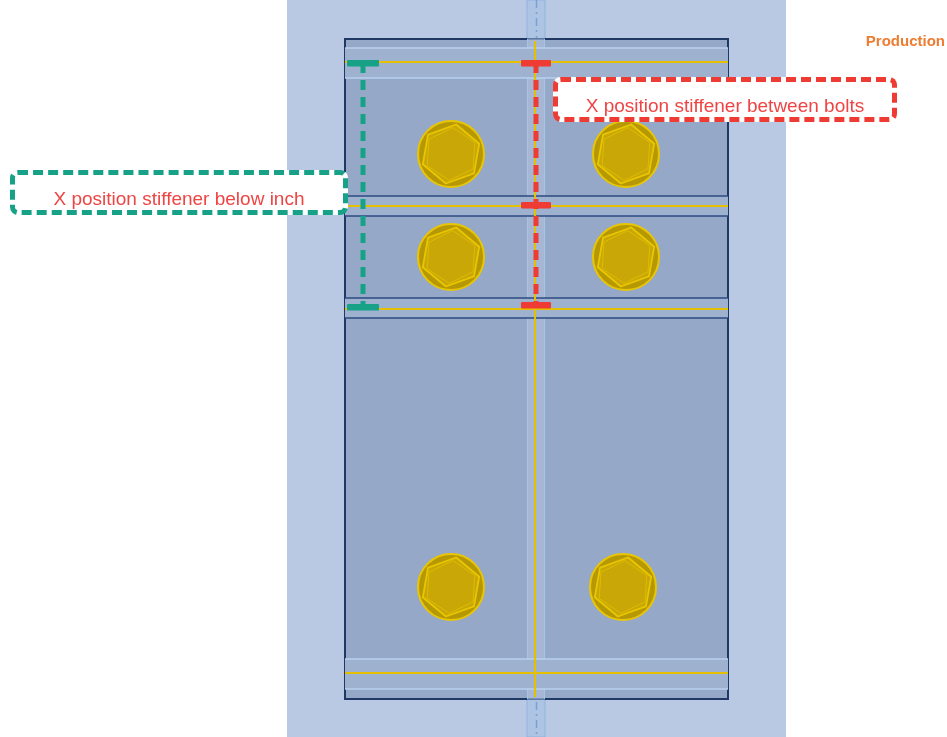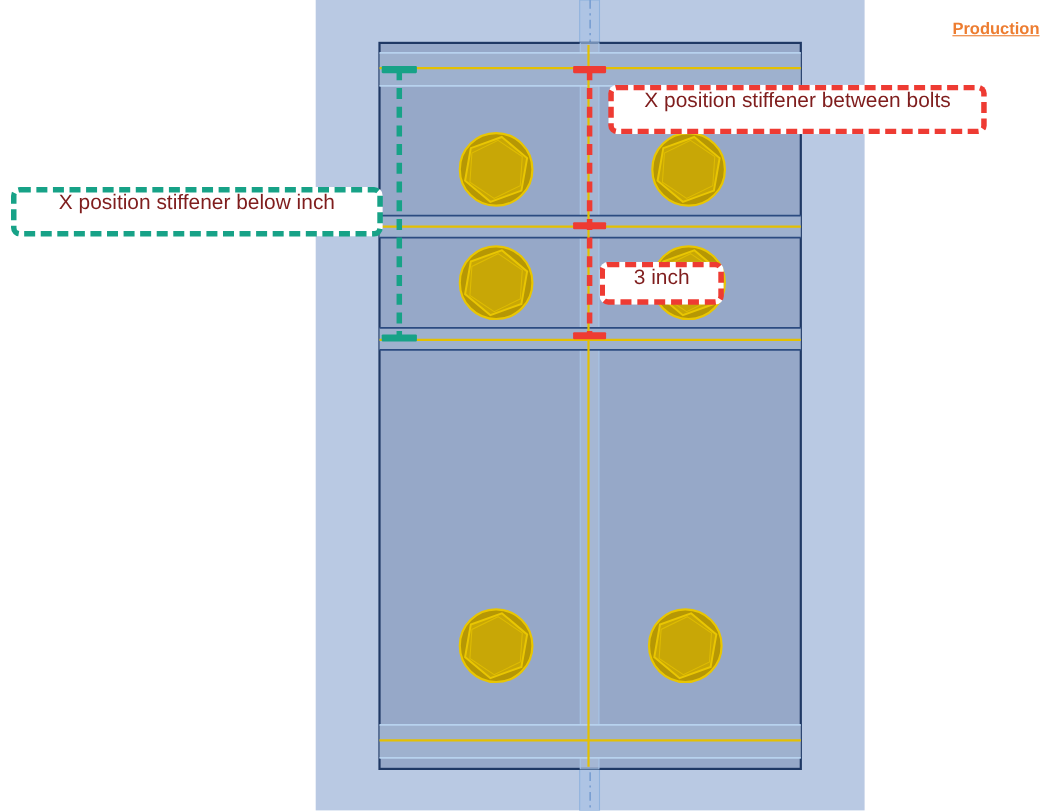"Production" #production { text-decoration: underline -> none; top: 18px -> 32px }
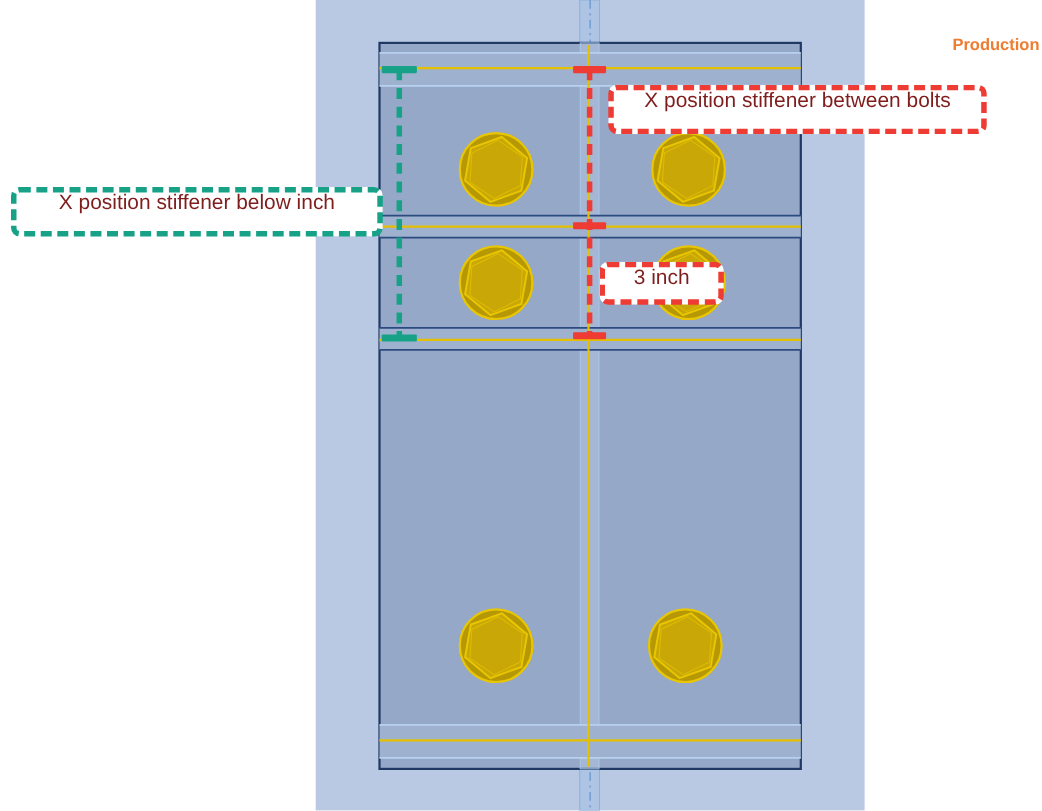"X position stiffener between bolts" .callout { align-items: flex-start -> flex-end; color: #7f1d1d -> #ef4444 }
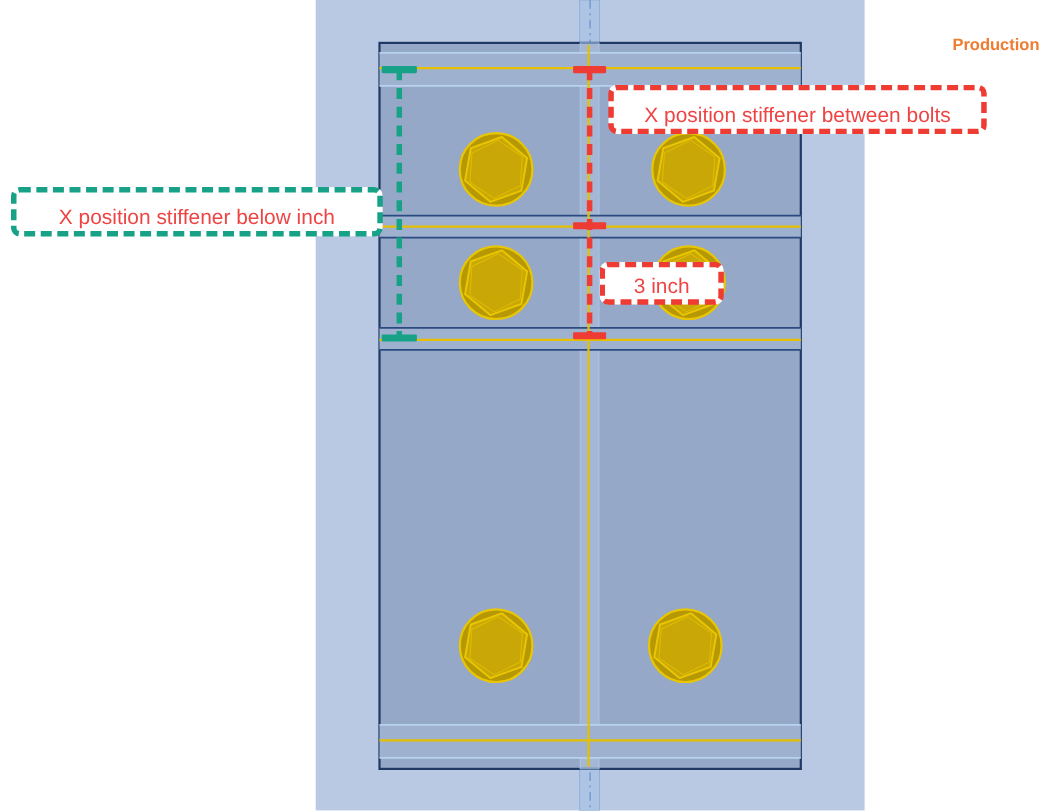"3 inch" div.callout { html: <div> <span>3 inch</span> </div> -> none }
